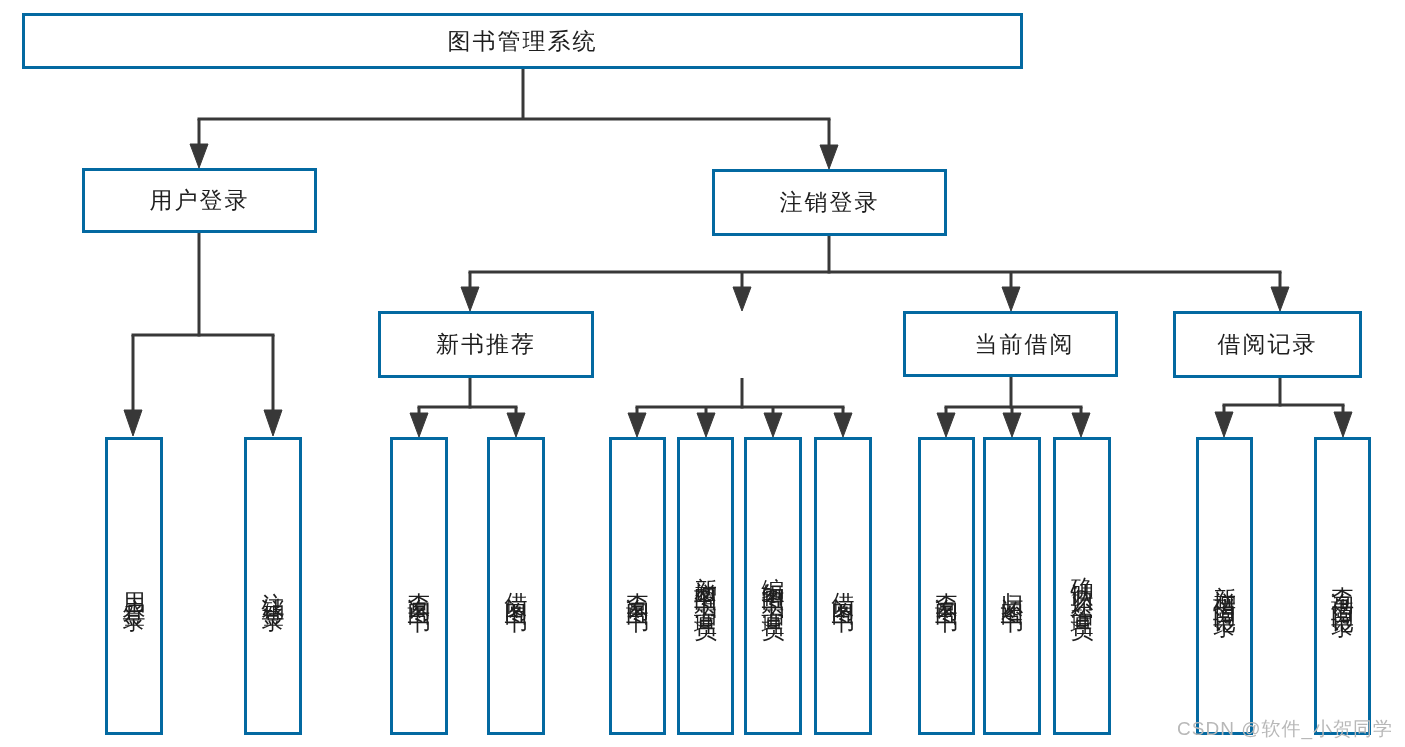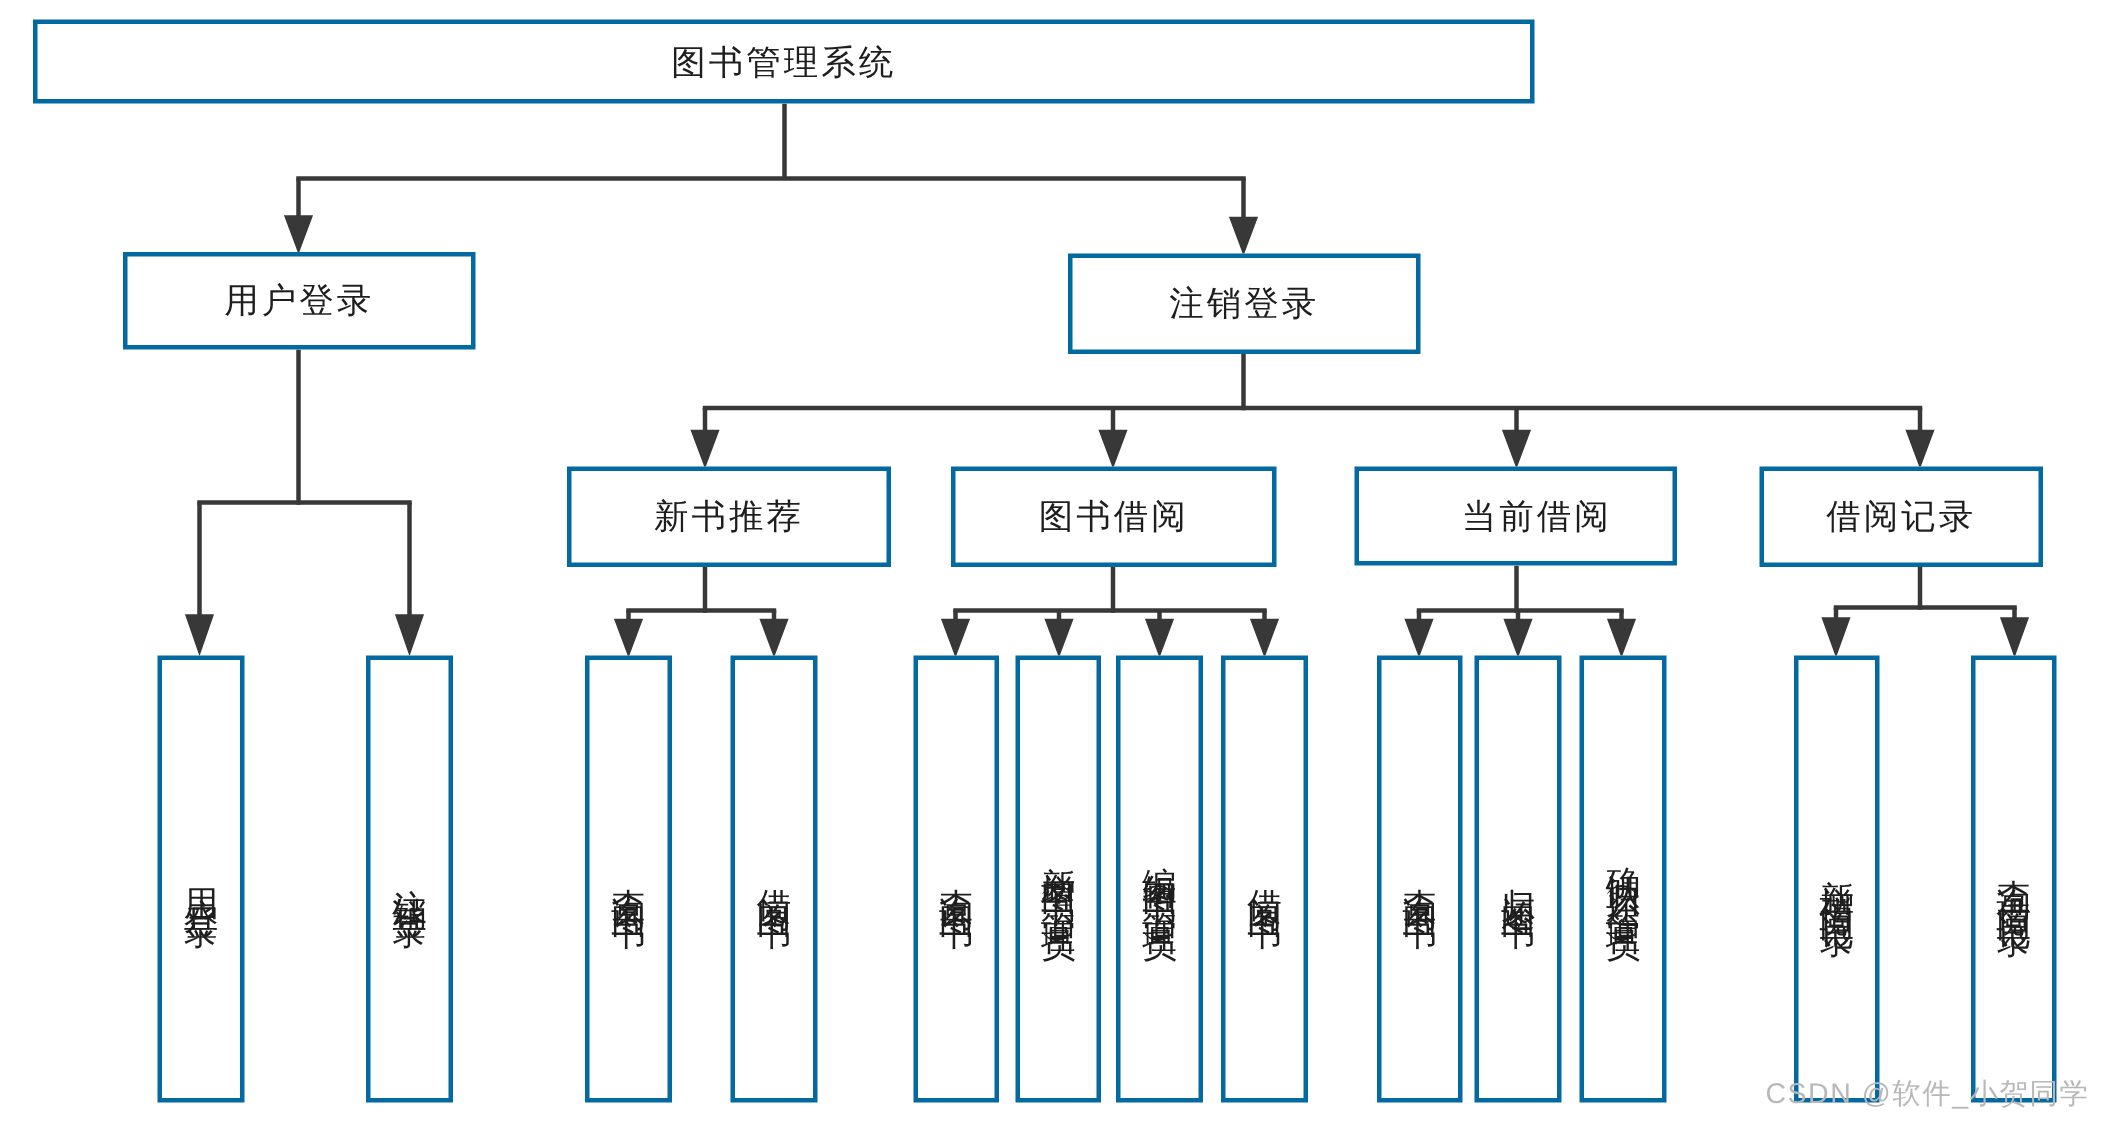"图书借阅" div.node { html: <div>图书借阅</div> -> none }
